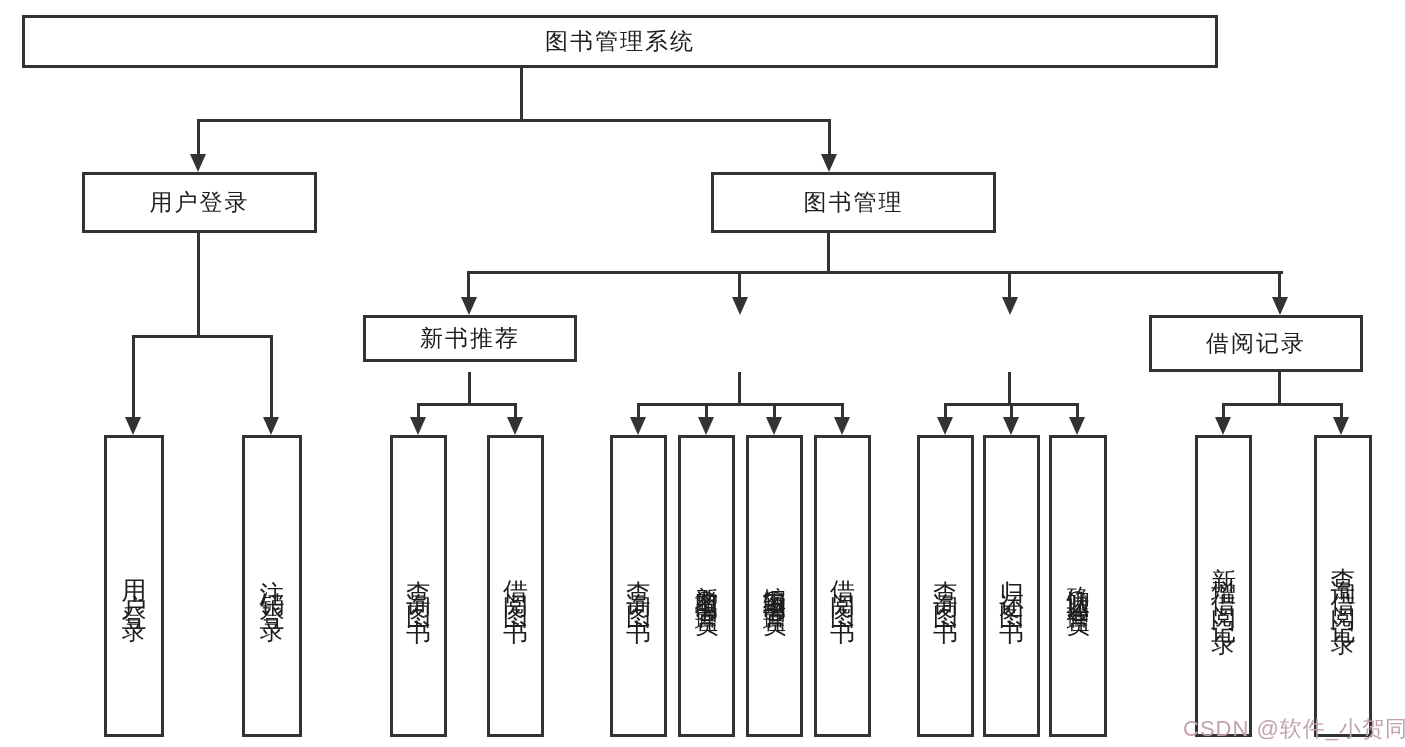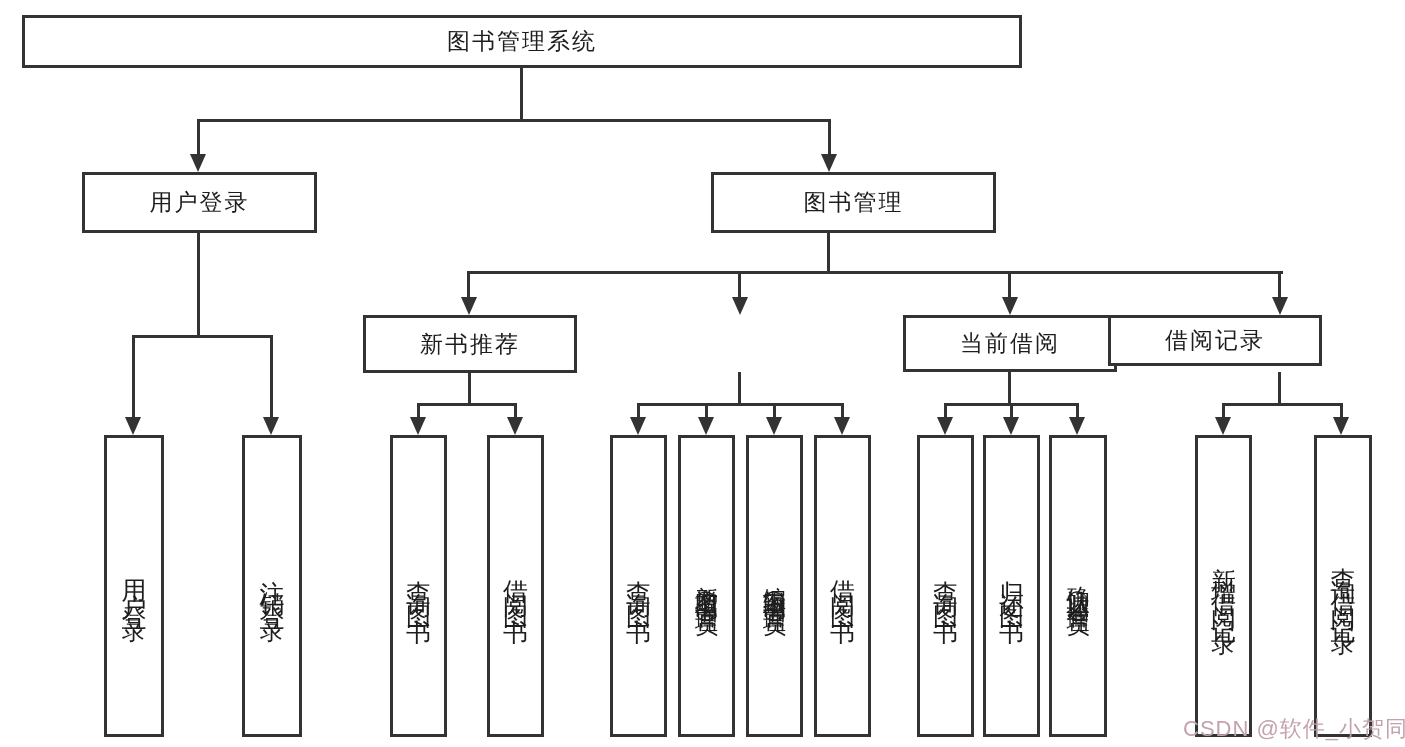"图书管理系统" div.box { width: 1000px -> 1196px }
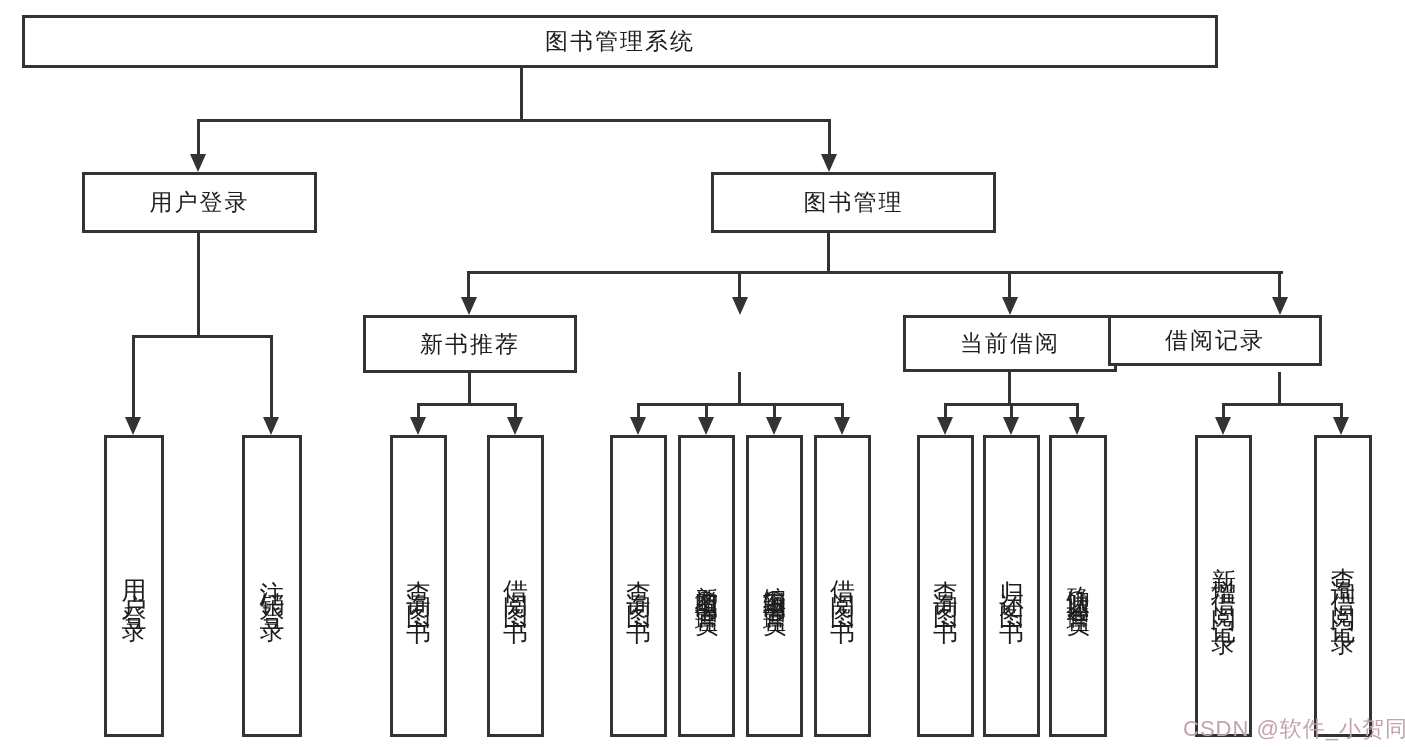"新书推荐" div.box { height: 58px -> 47px }
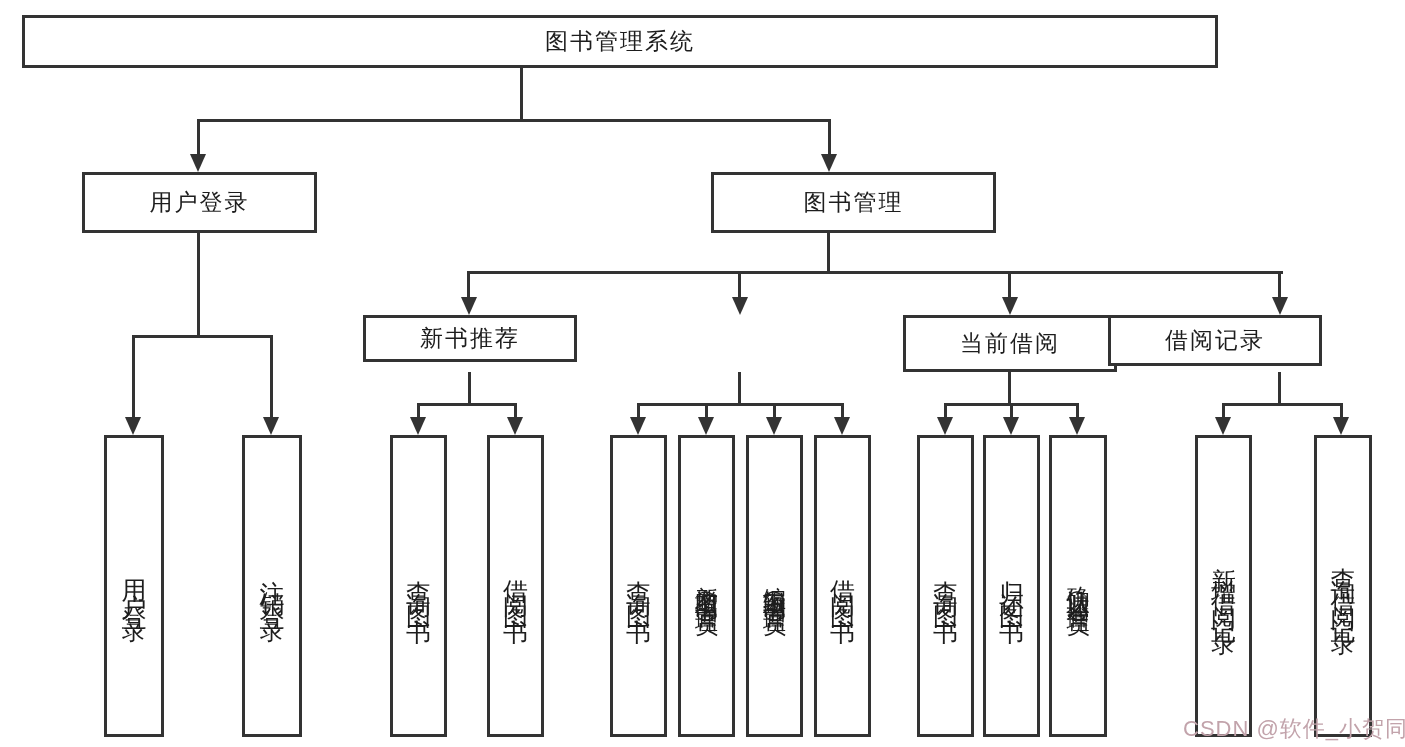"当前借阅" div.box { html: <div>当前借阅</div> -> none }
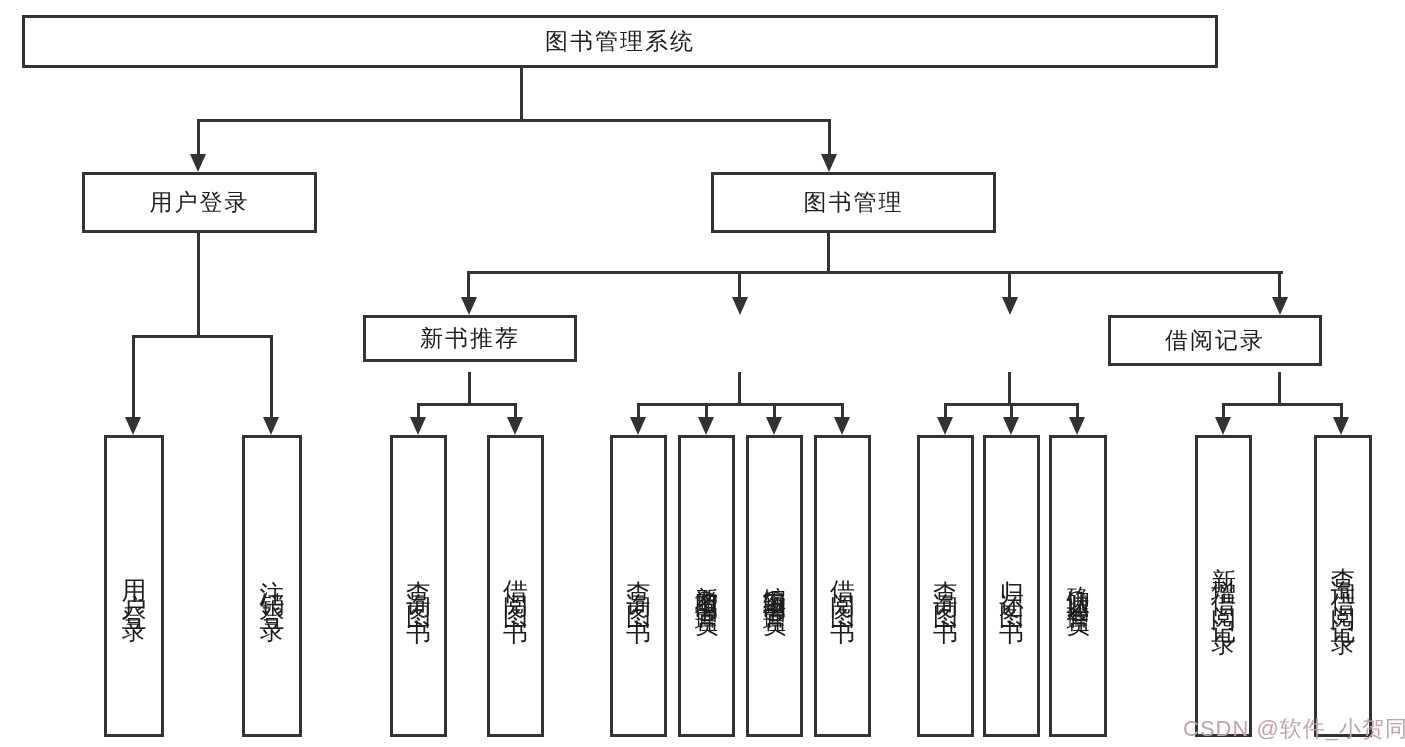"借阅记录" div.box { height: 51px -> 57px; left: 1108px -> 1149px }
